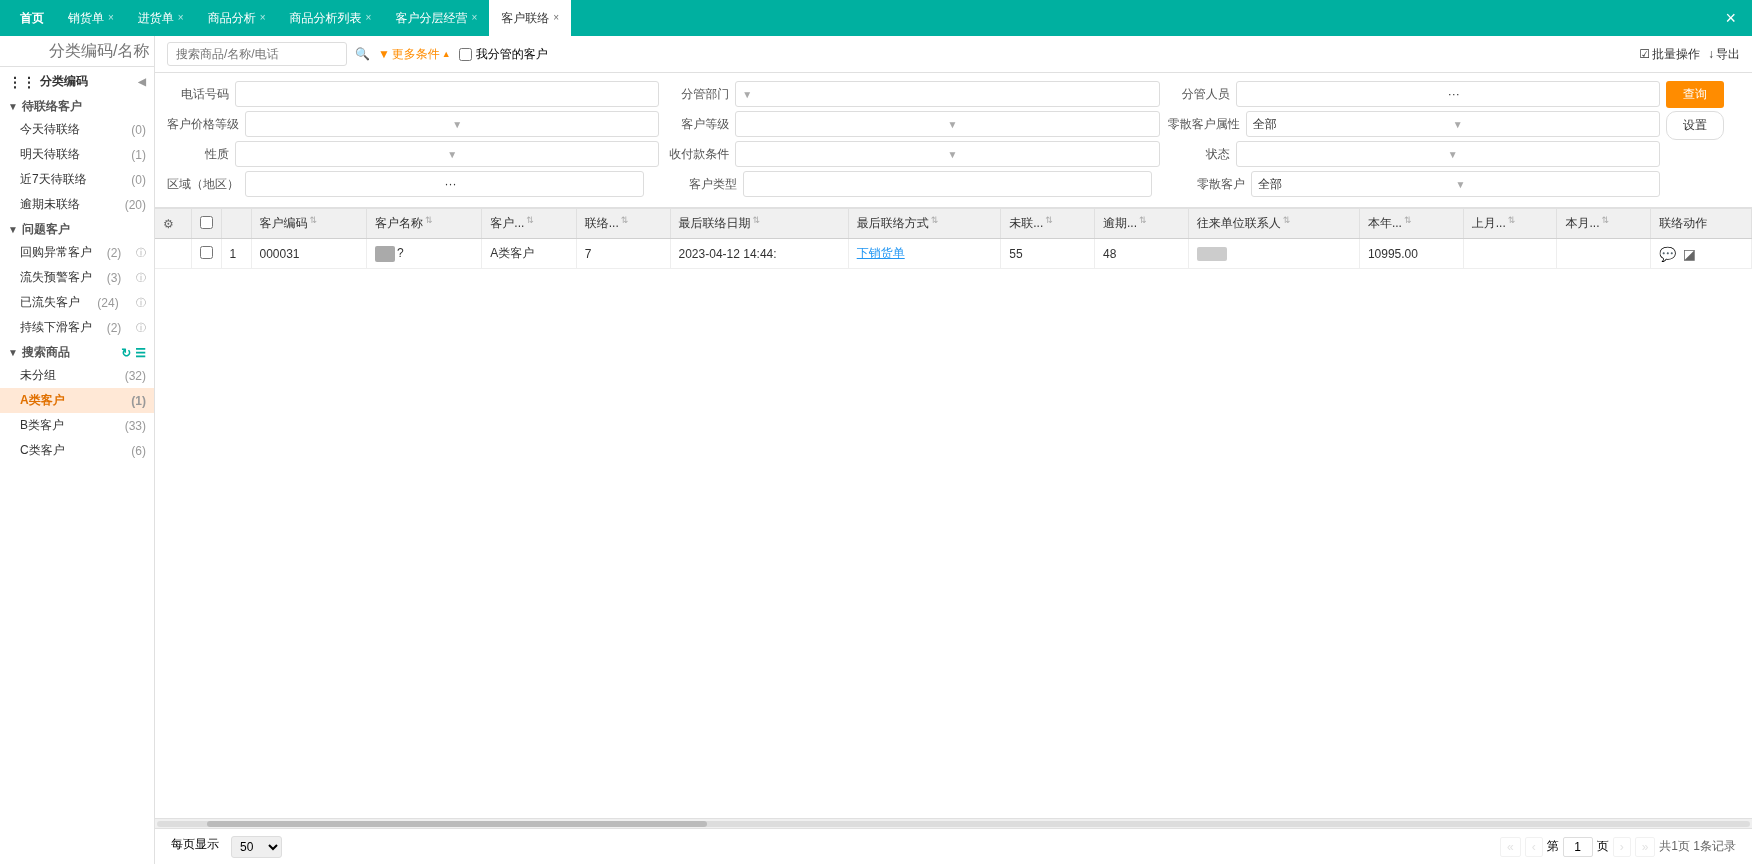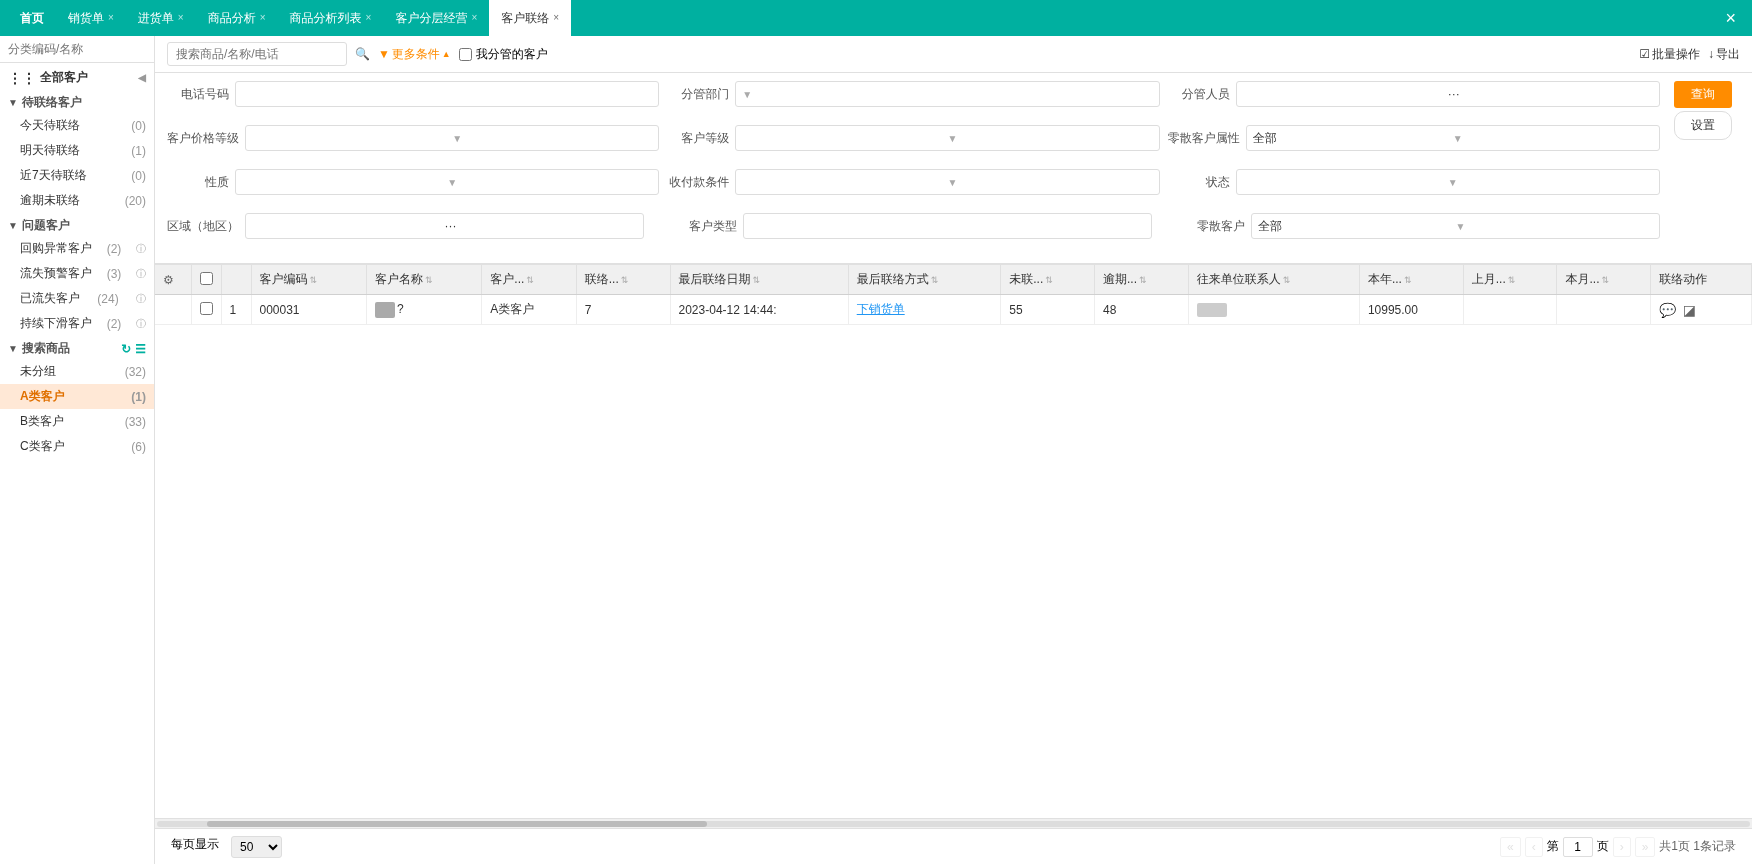"分类编码/名称" .sidebar-search input { font-size: 12px -> 16px; margin-left: none -> 41px }
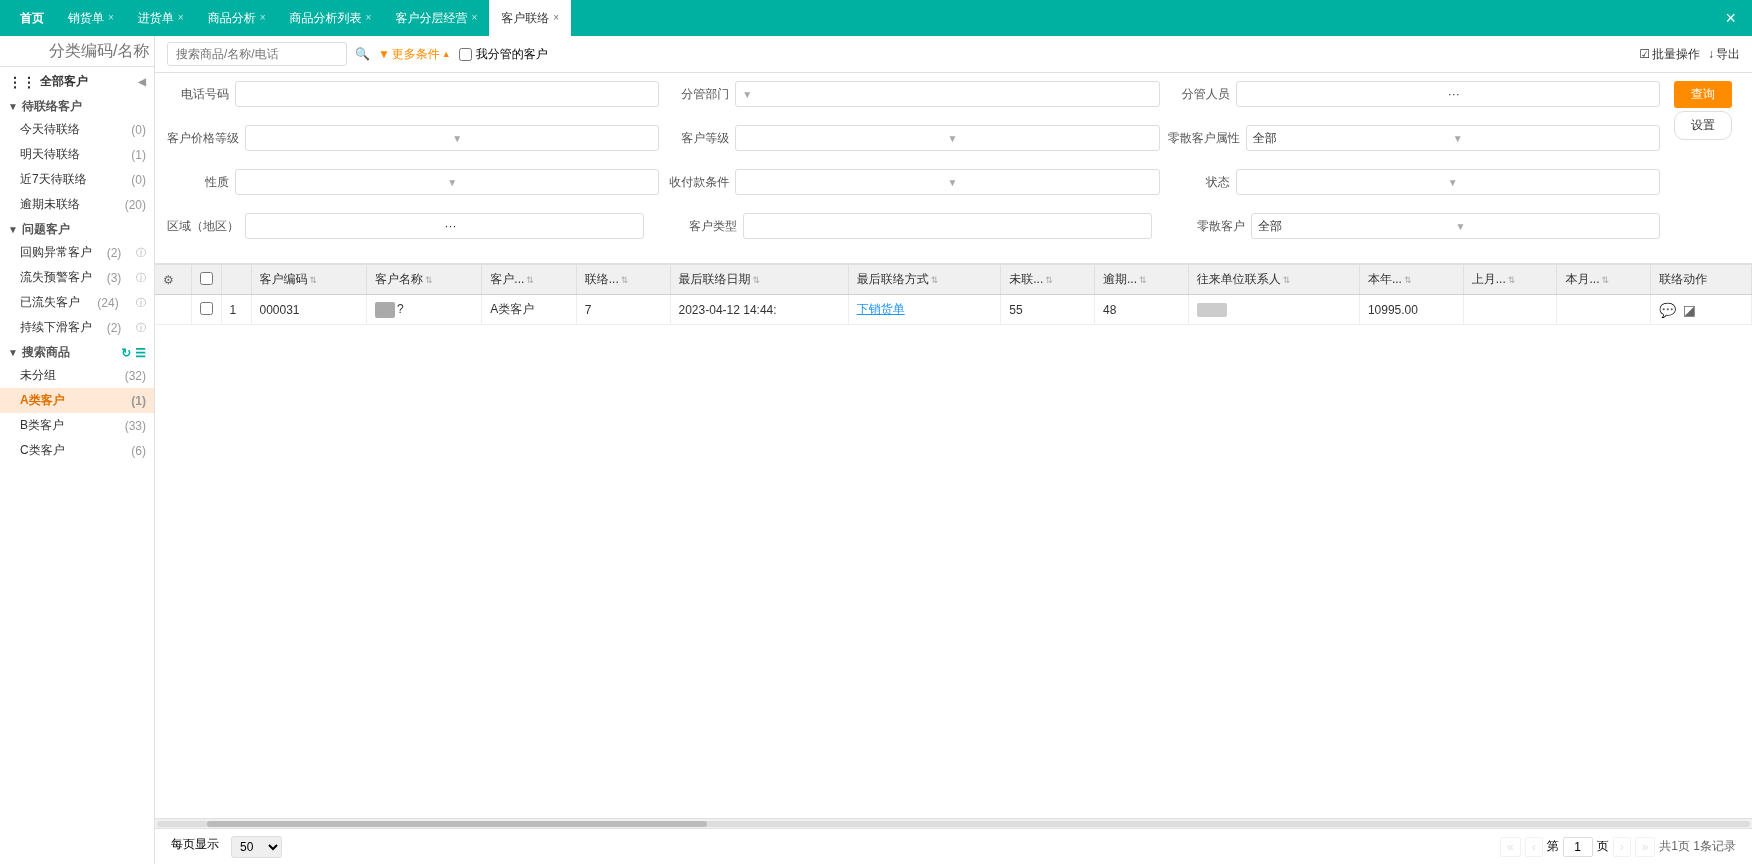"全部客户" span { text: 全部客户 -> 分类编码 }
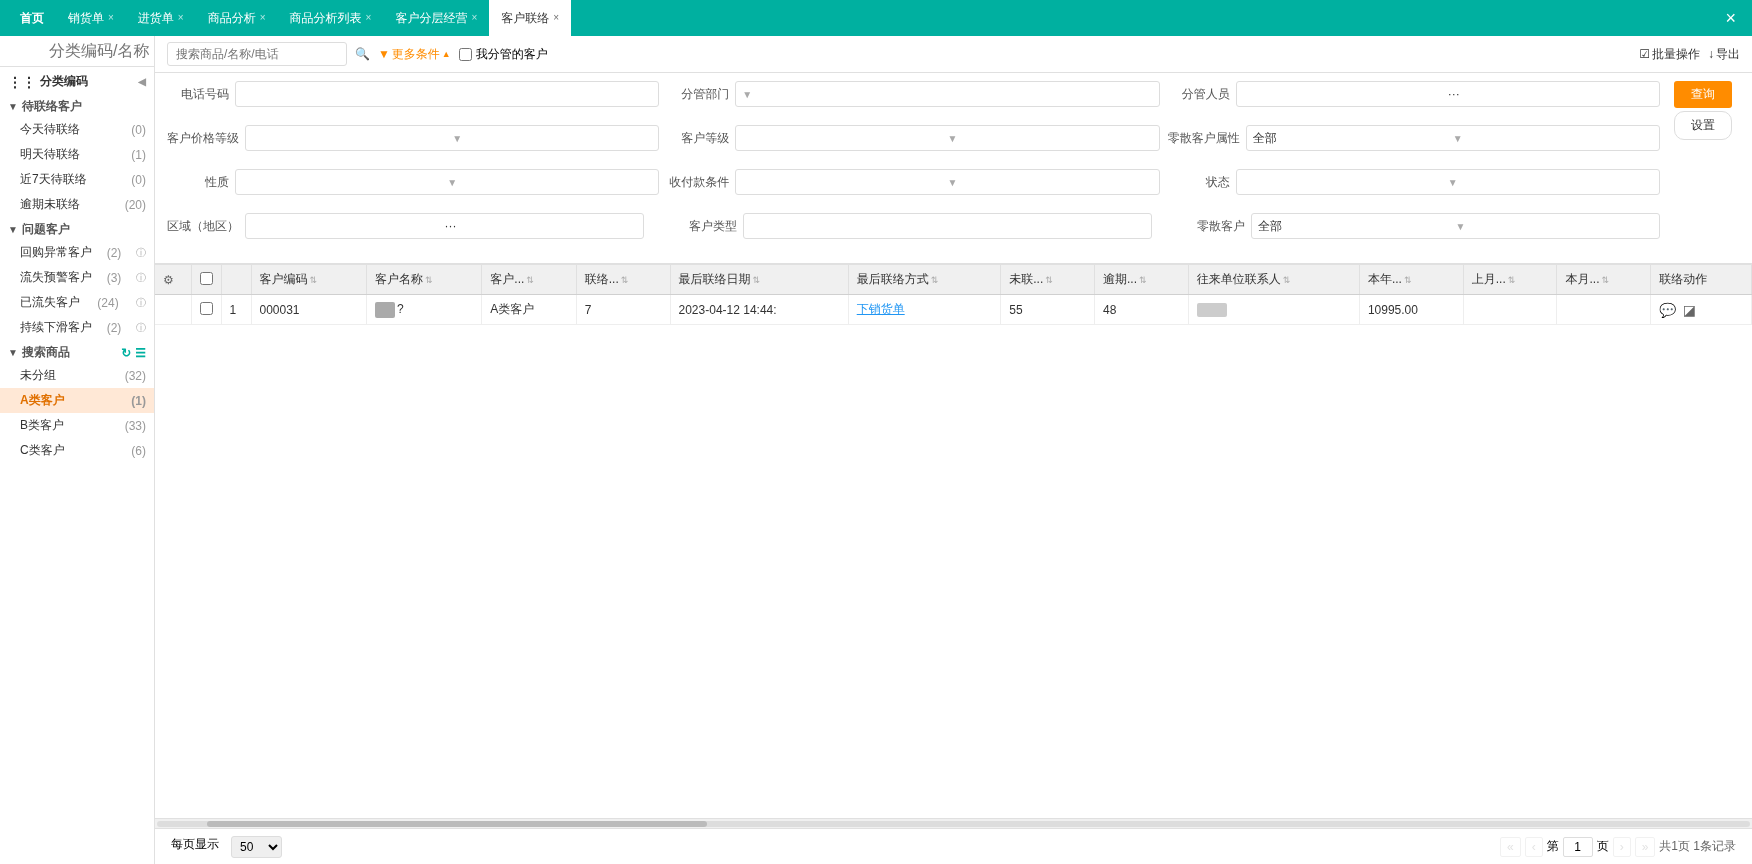"电话号码" .filter-row-grid { margin-bottom: 18px -> 4px }
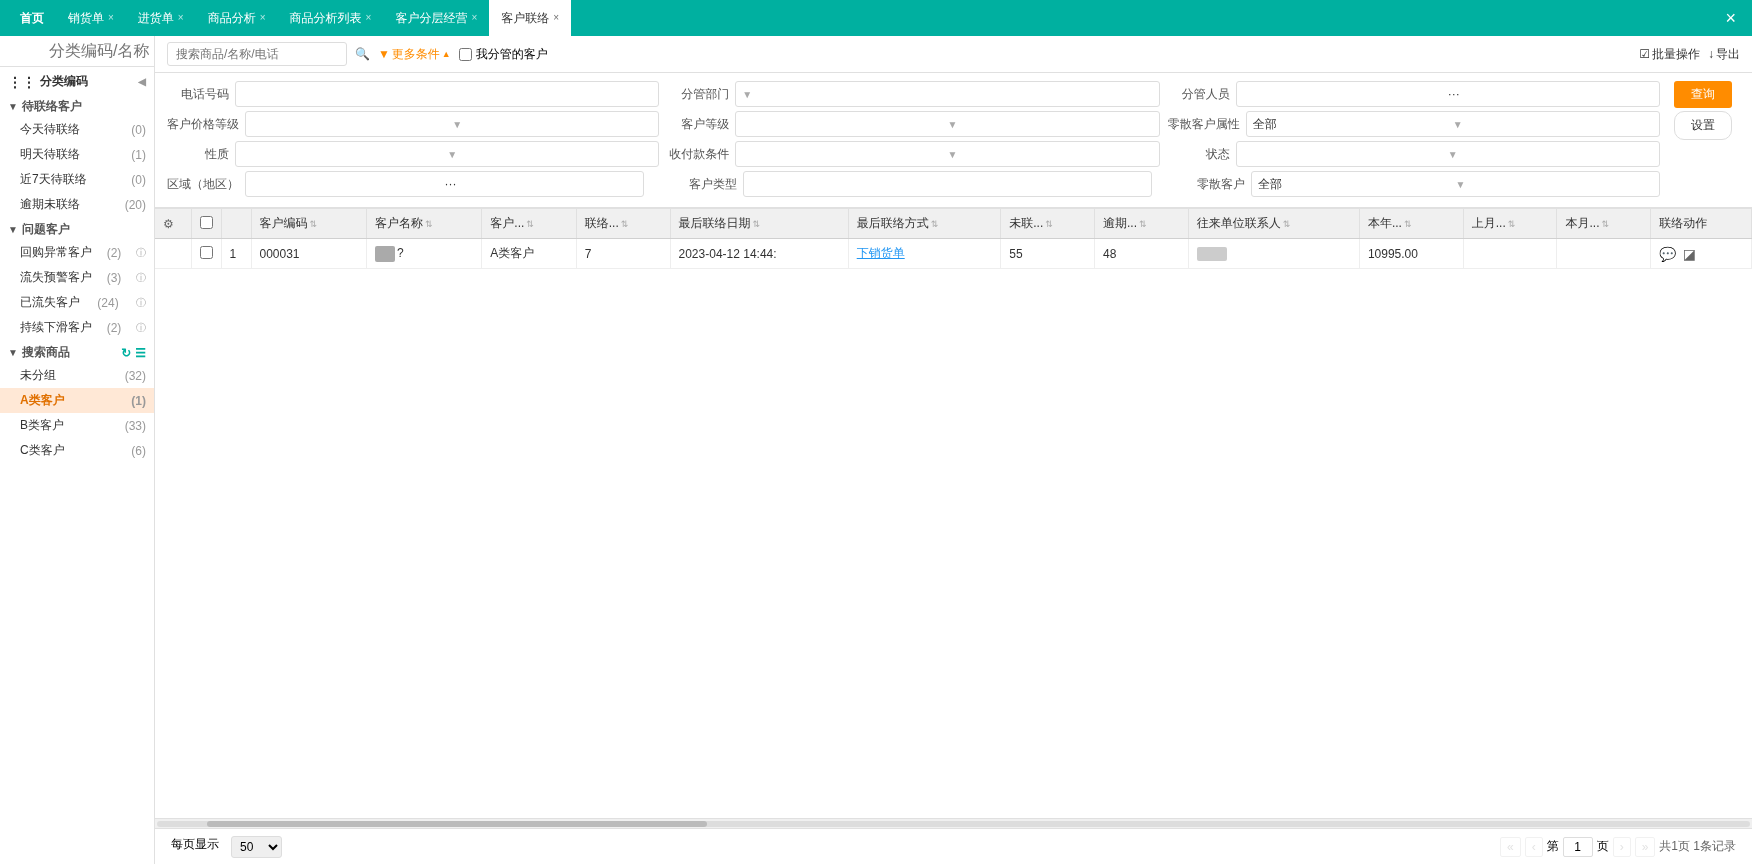"查询" div { right: 8px -> 16px }
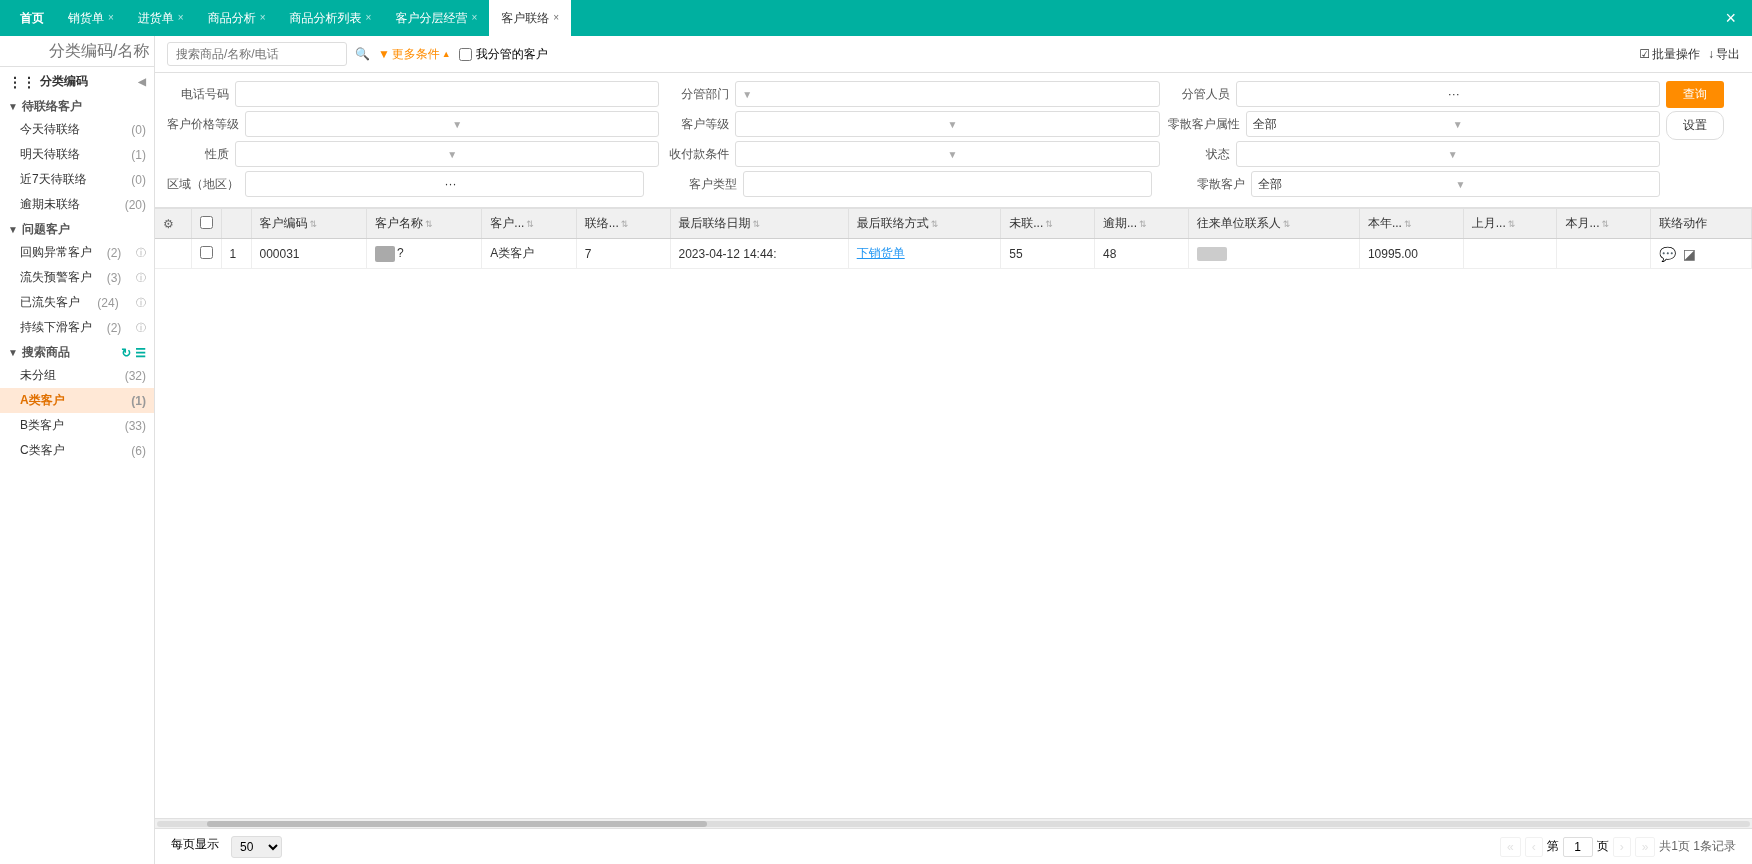"客户编码" thead th .col-sort { align-items: center -> flex-start }
